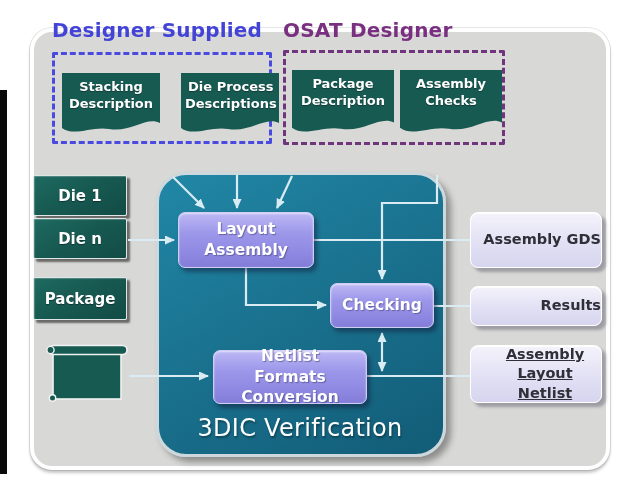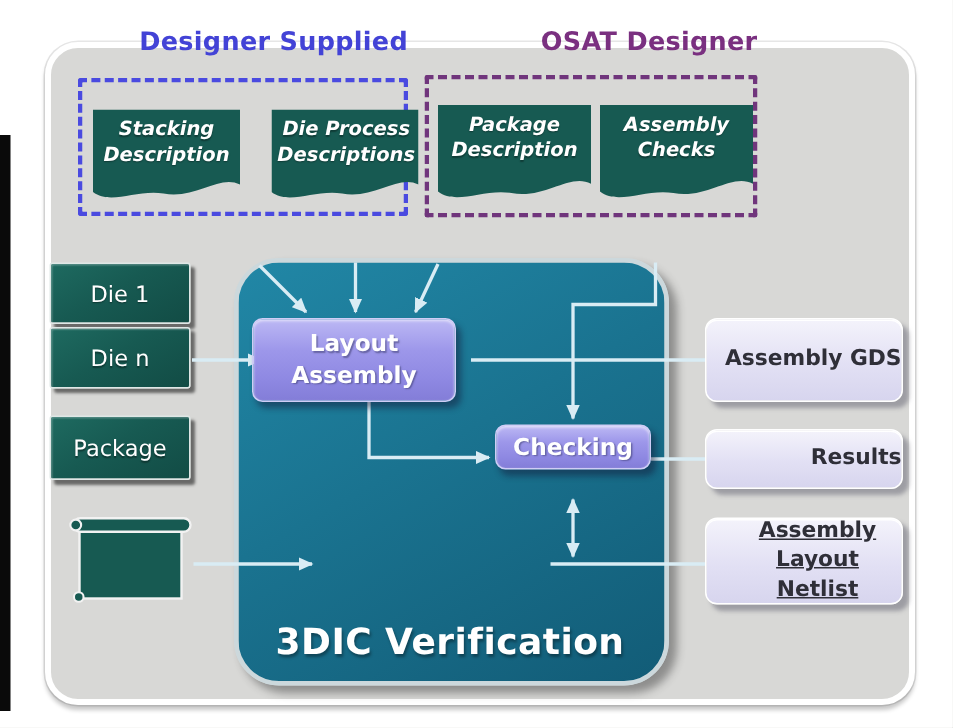"Designer Supplied" .group-heading { font-size: 17px -> 20px; text-align: right -> left }
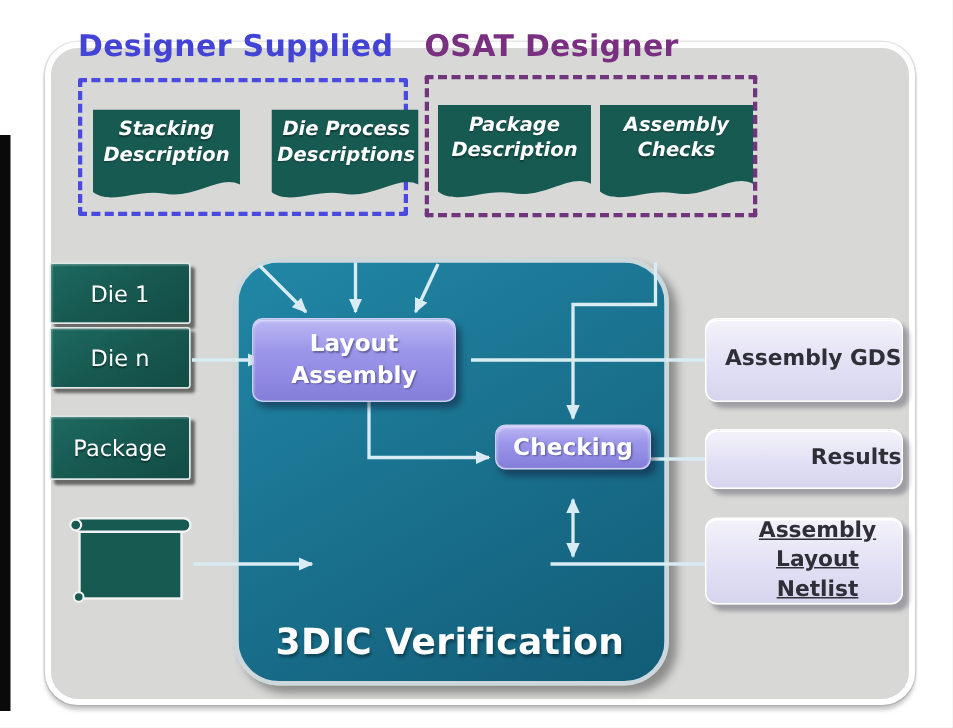"Stacking Description" .doc .doc-label span { font-style: italic -> none }
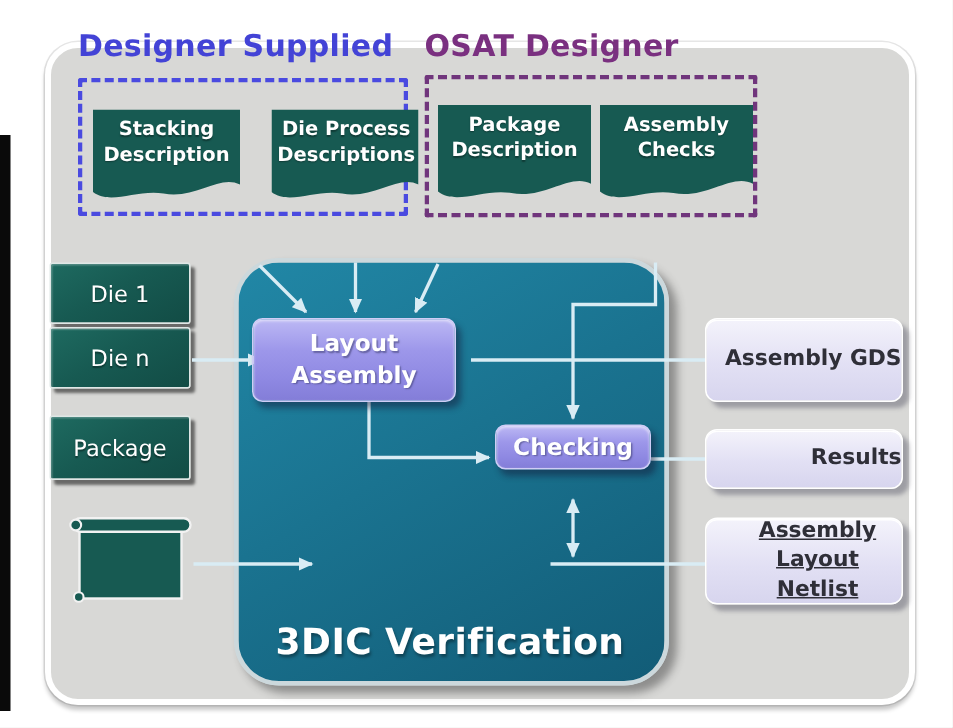"Die 1" .die-box { font-weight: 400 -> 700 }
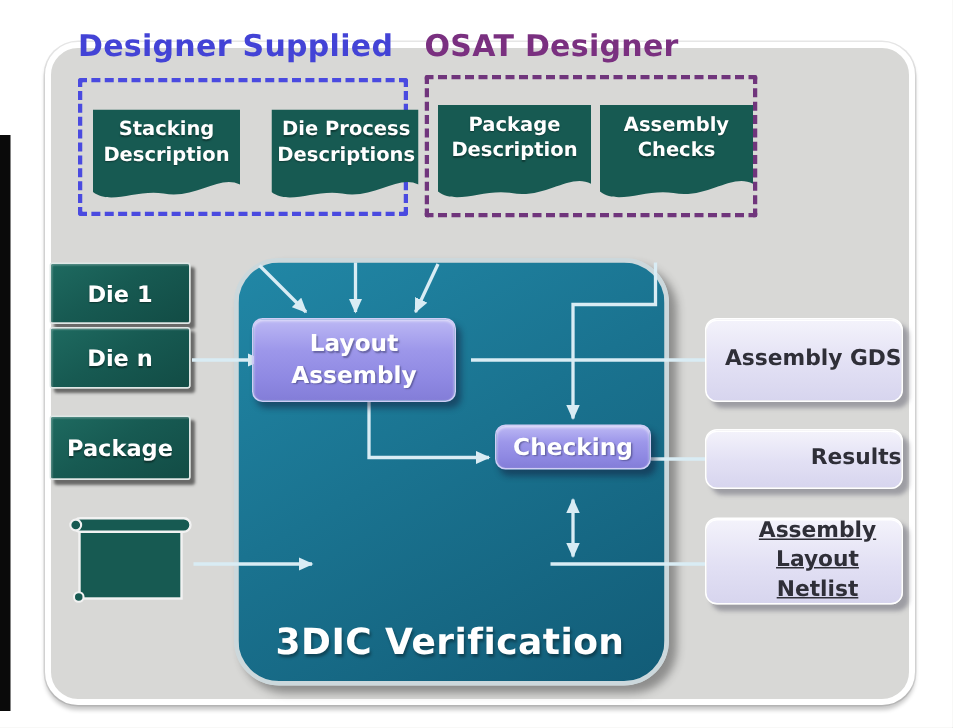"Layout Assembly" #layout-assembly { left: 168px -> 178px }
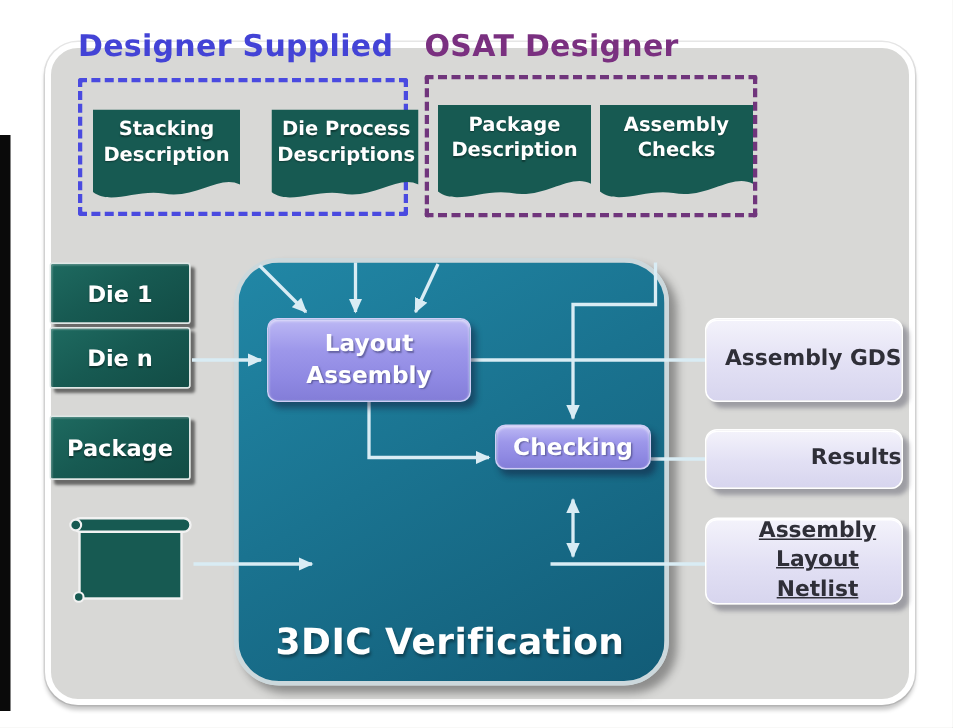"Checking" #checking { height: 30px -> 45px }
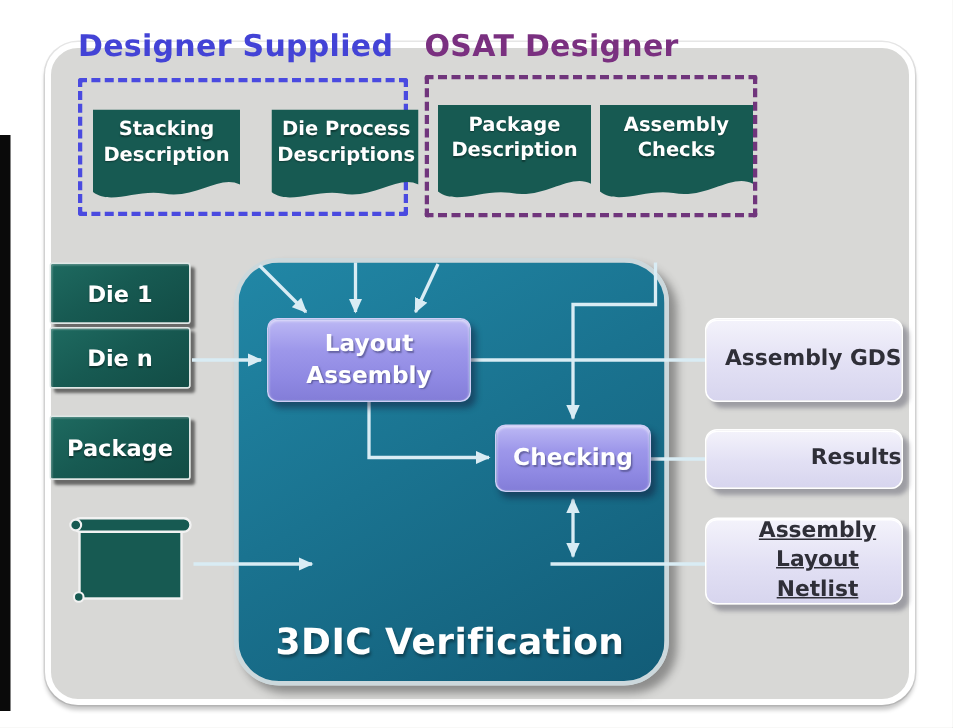"Netlist Formats Conversion" div.abs { html: none -> <div> <span>Netlist Formats Conversion</span> </div> }
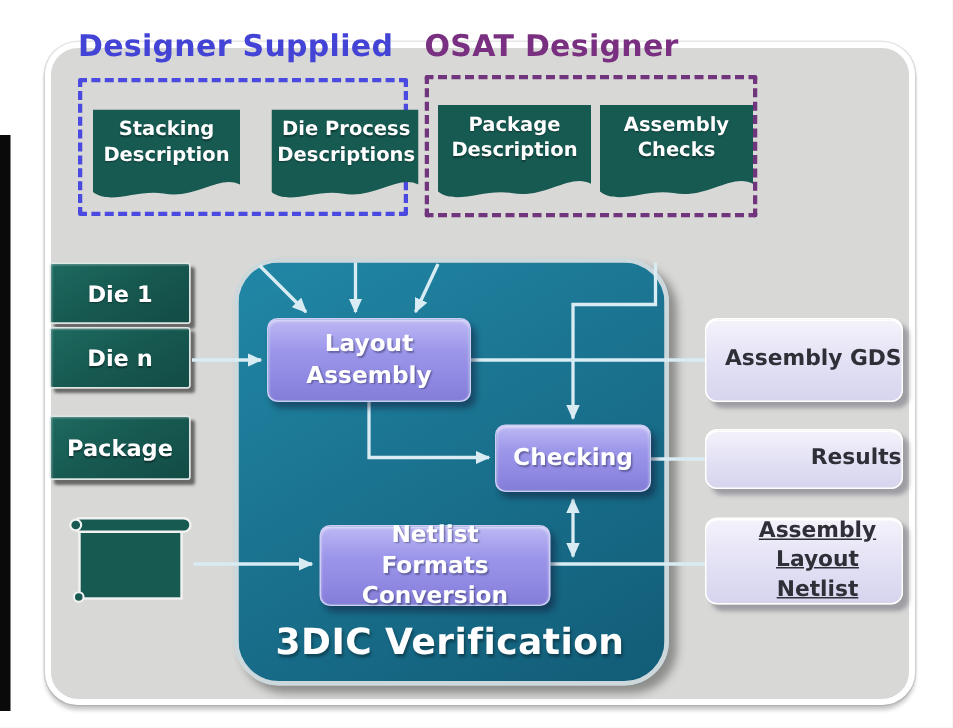"3DIC Verification" #verif-title { font-weight: 700 -> 400 }
